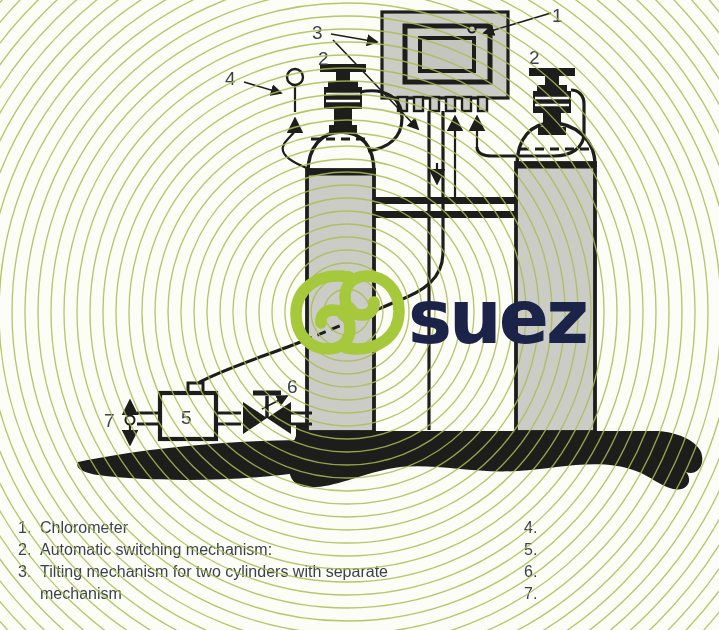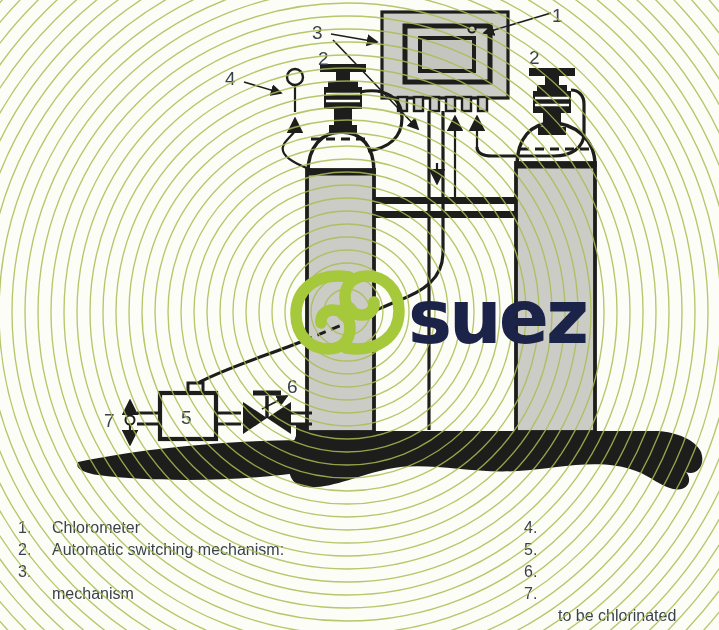"Chlorometer" .leg-lines { margin-left: 12px -> none }
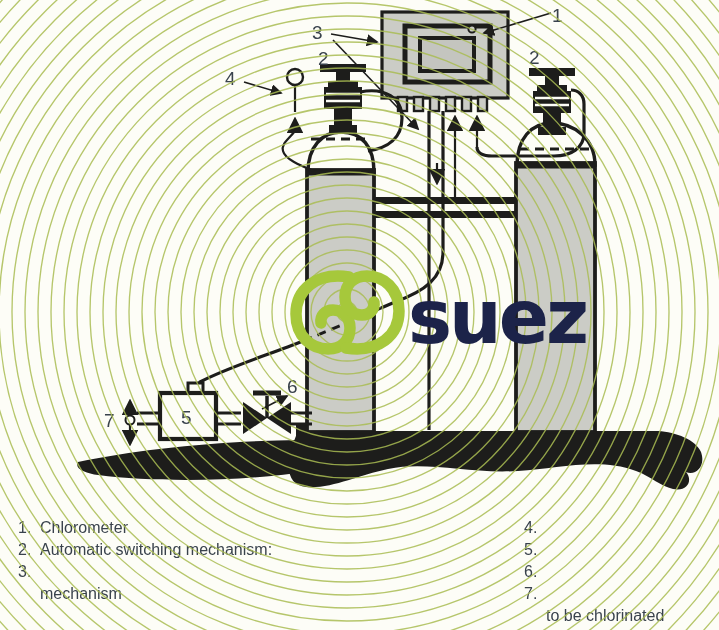"Tilting mechanism for two cylinders" span { html: none -> <span>Tilting mechanism for two cylinders with separate</span> }
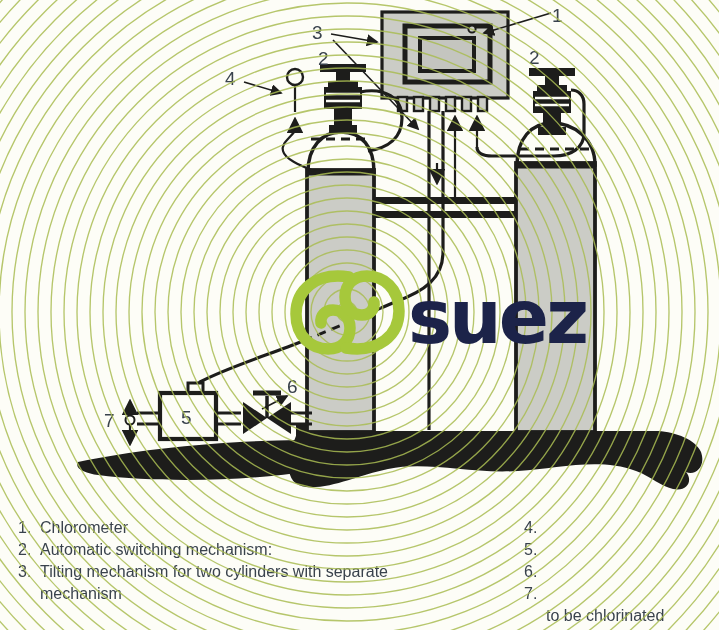"to be chlorinated" span { html: <span>to be chlorinated</span> -> none }
